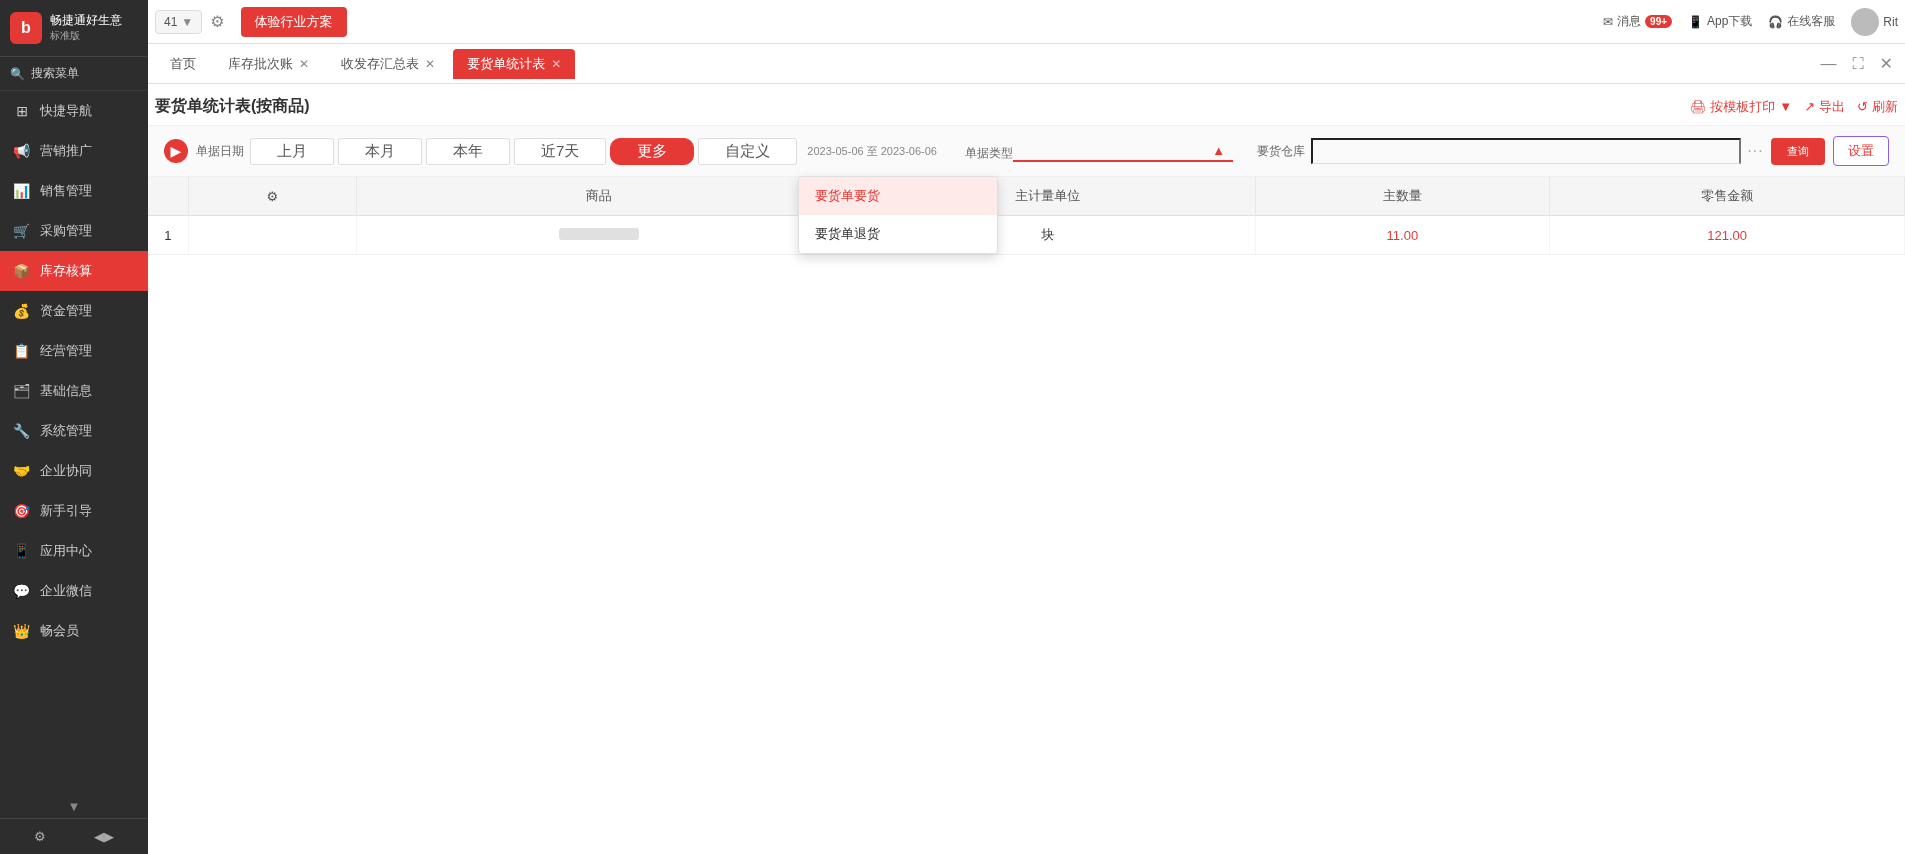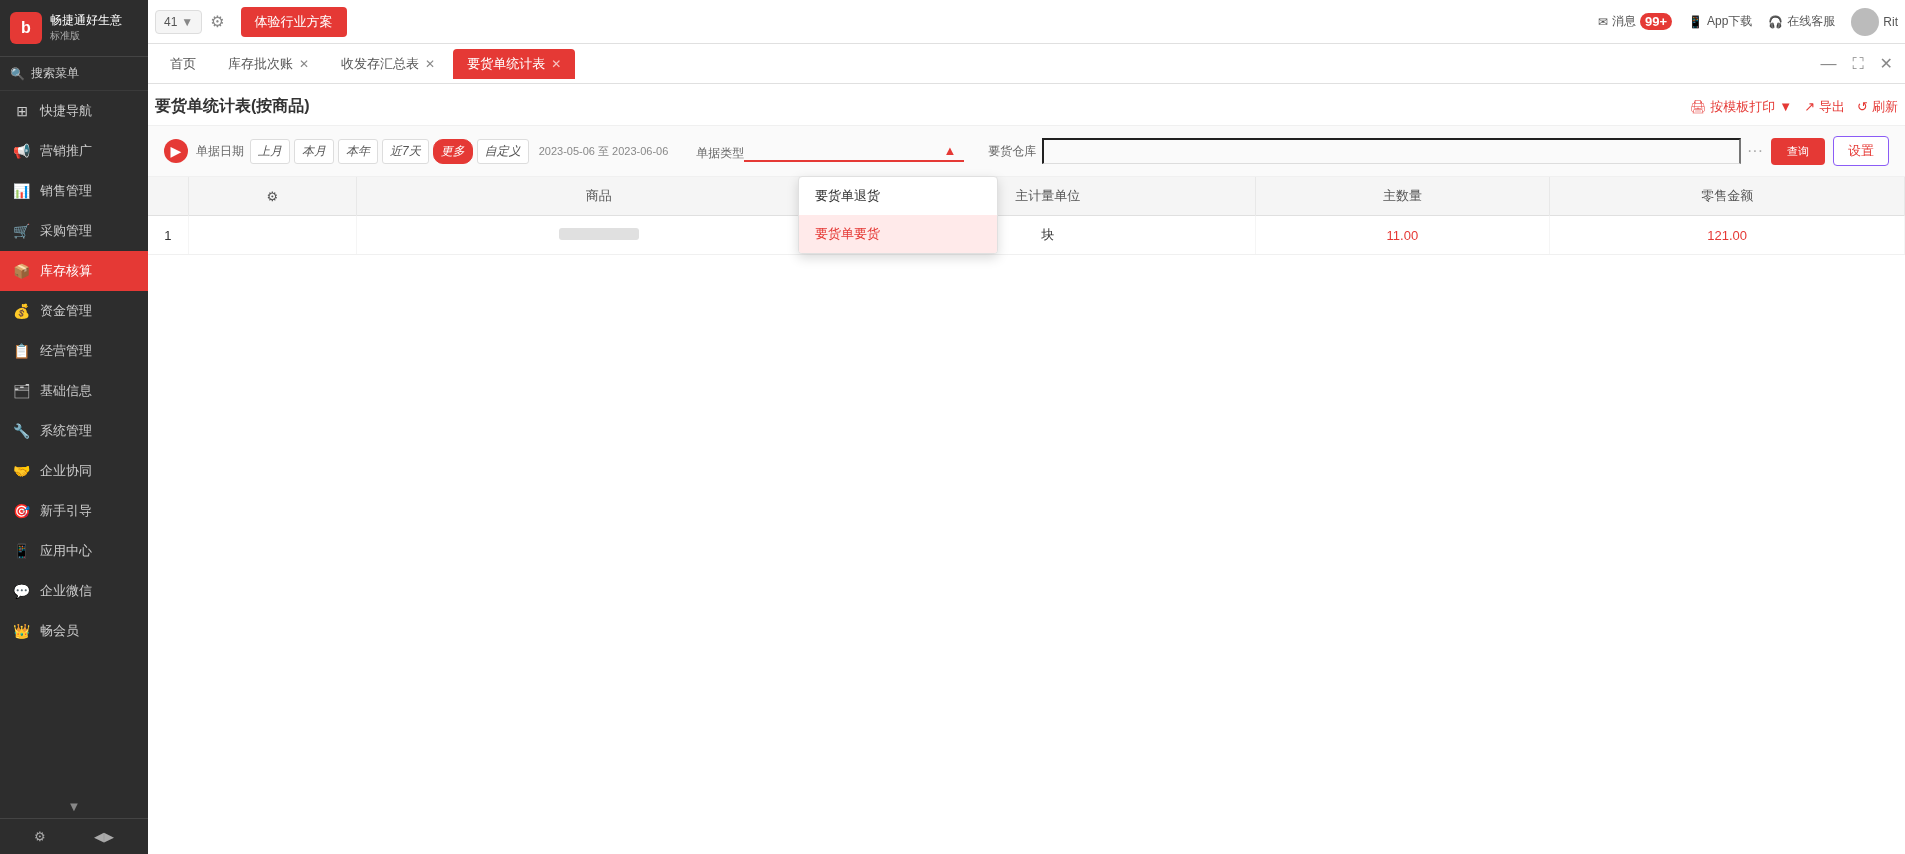"99+" .badge { font-size: 13px -> 10px }
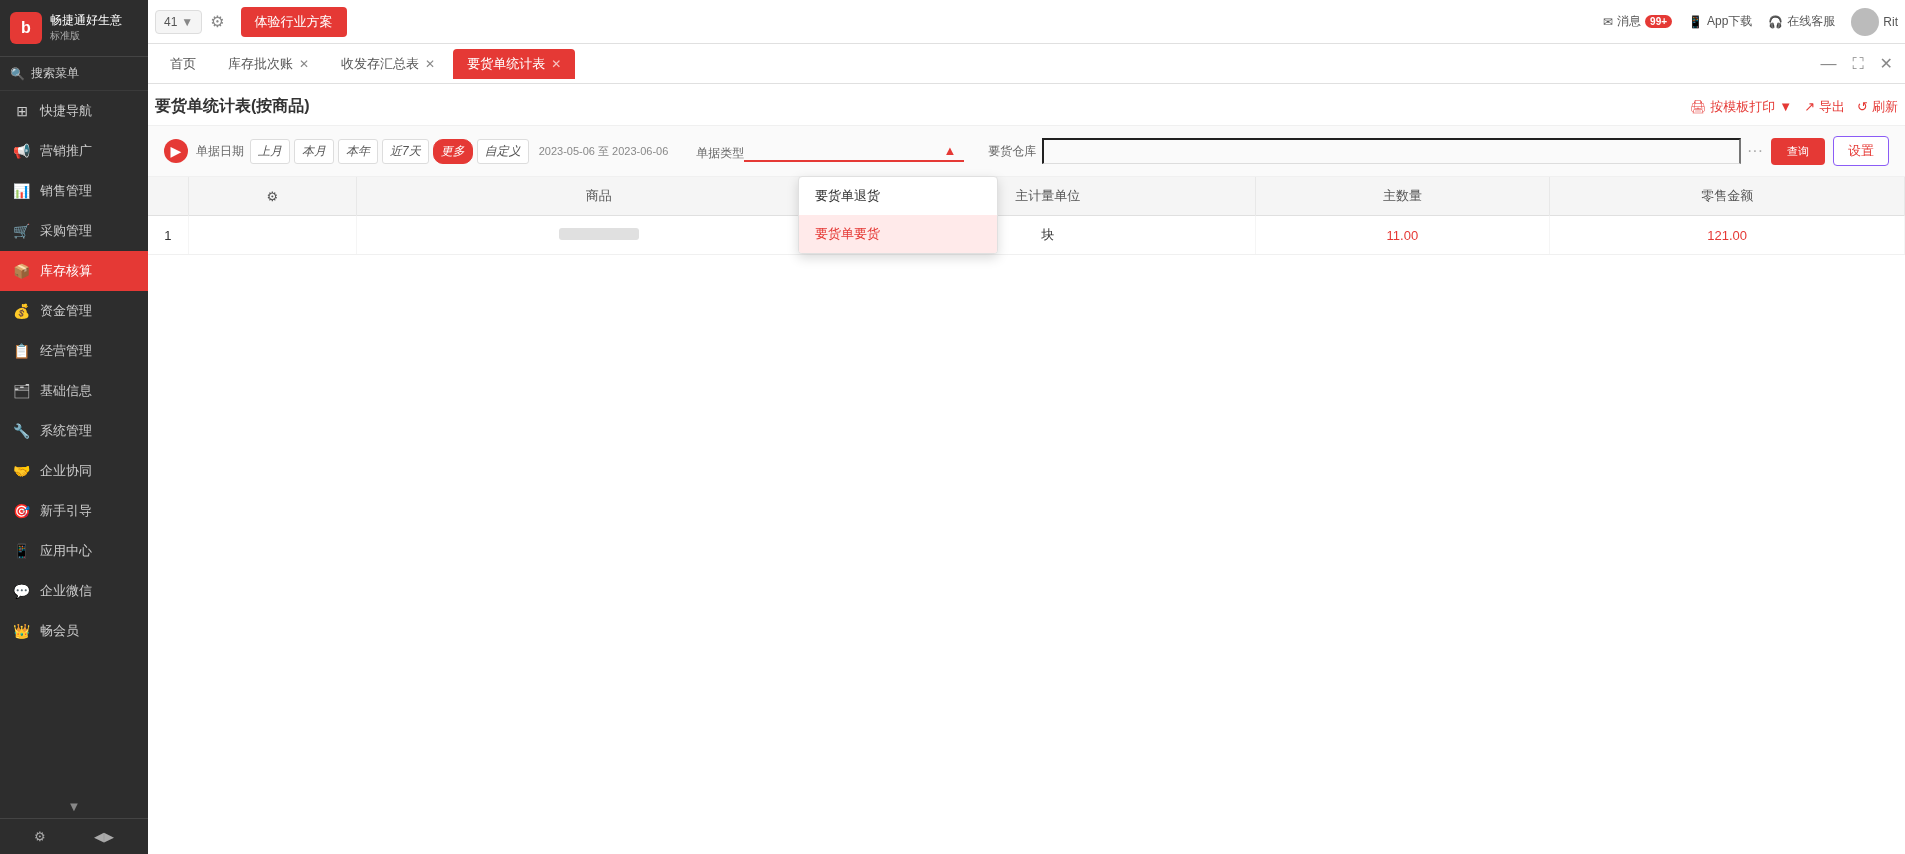"上月" .date-btn { font-size: 12px -> 15px; font-style: italic -> none; padding: 3px 7px -> 3px 26px }
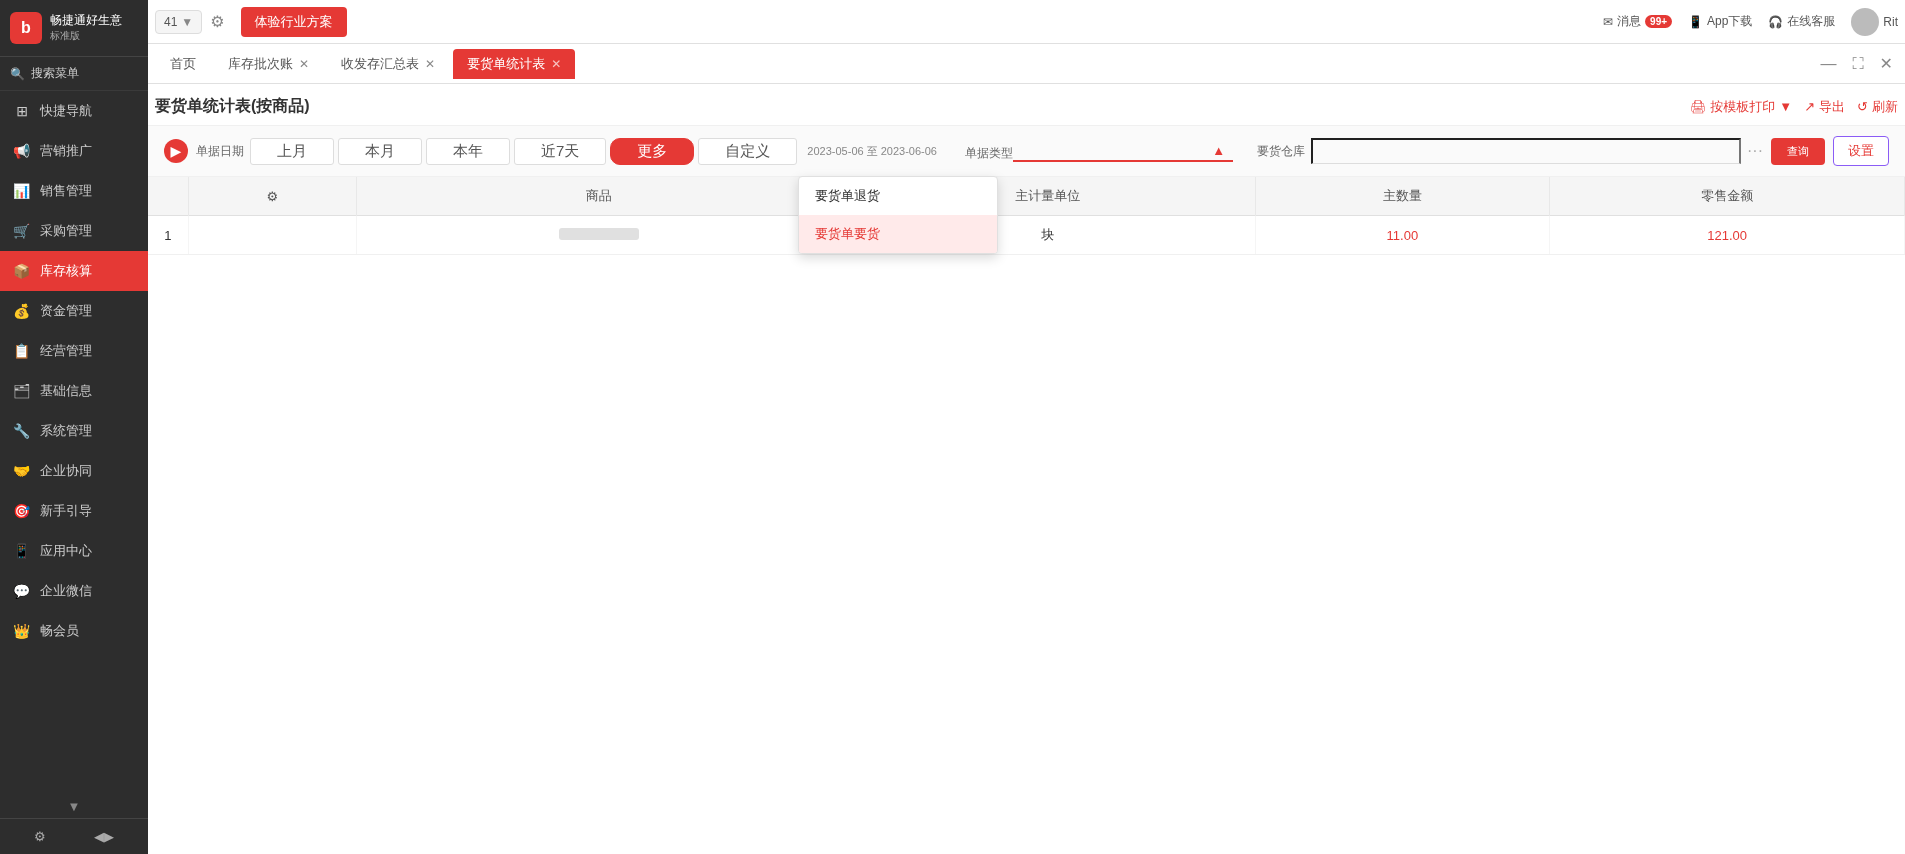"要货单退货" div.dropdown-item { order: before "要货单要货" -> after "要货单要货" }
